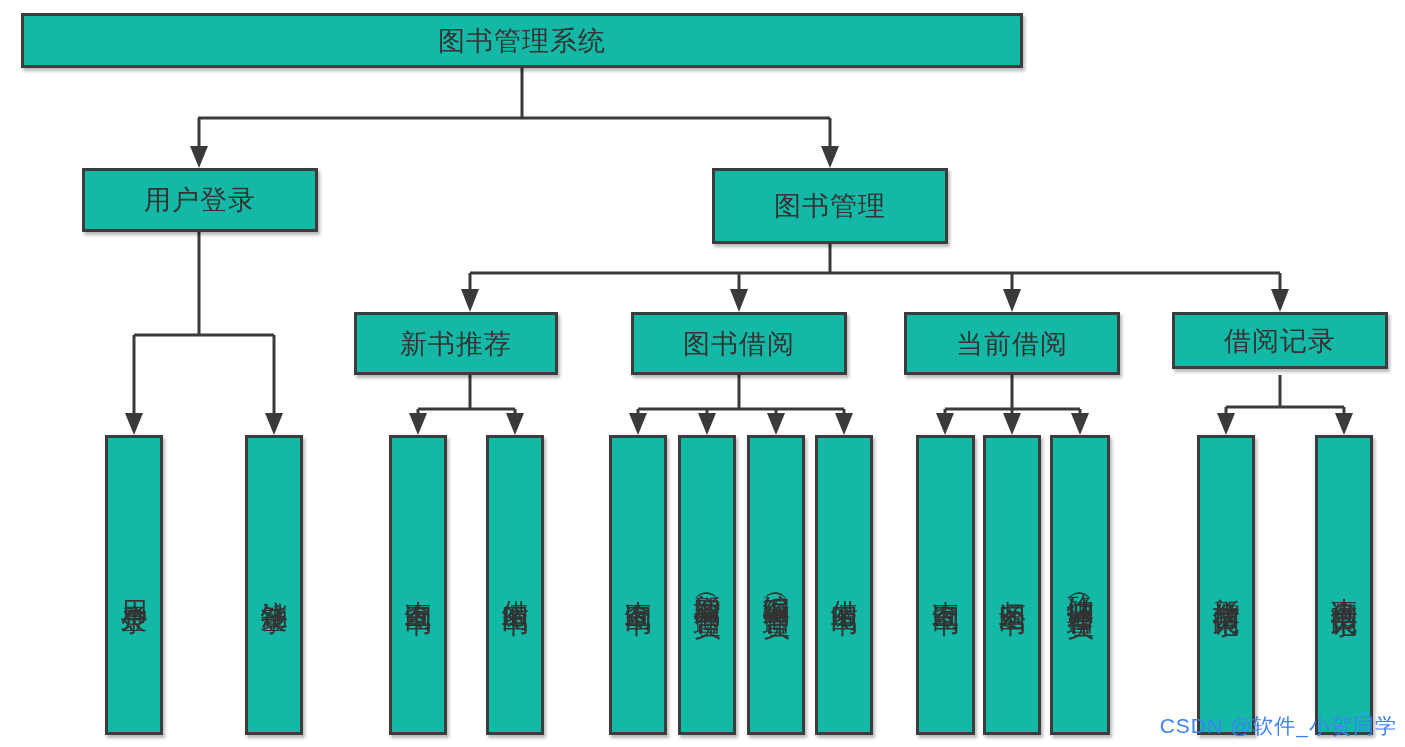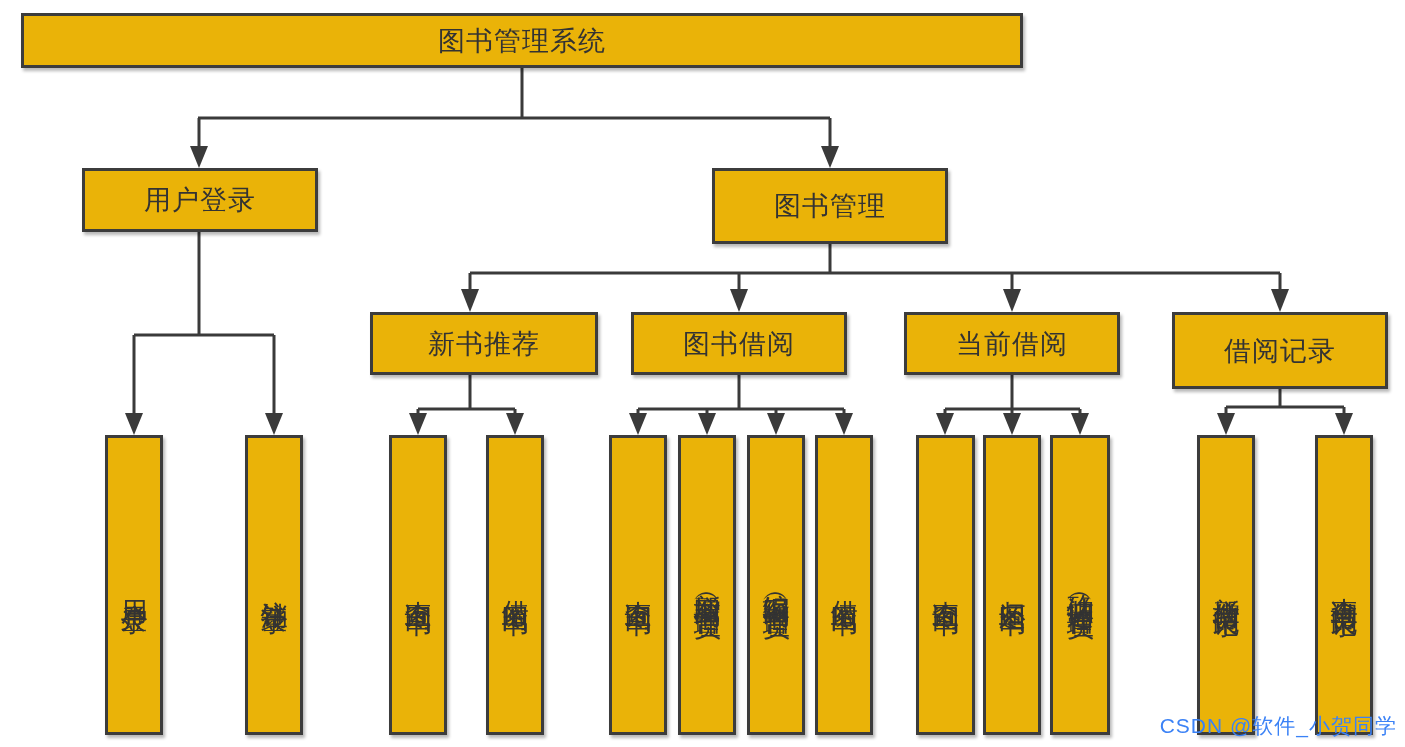"图书管理系统" .node { background: #eab308 -> #14b8a6 }
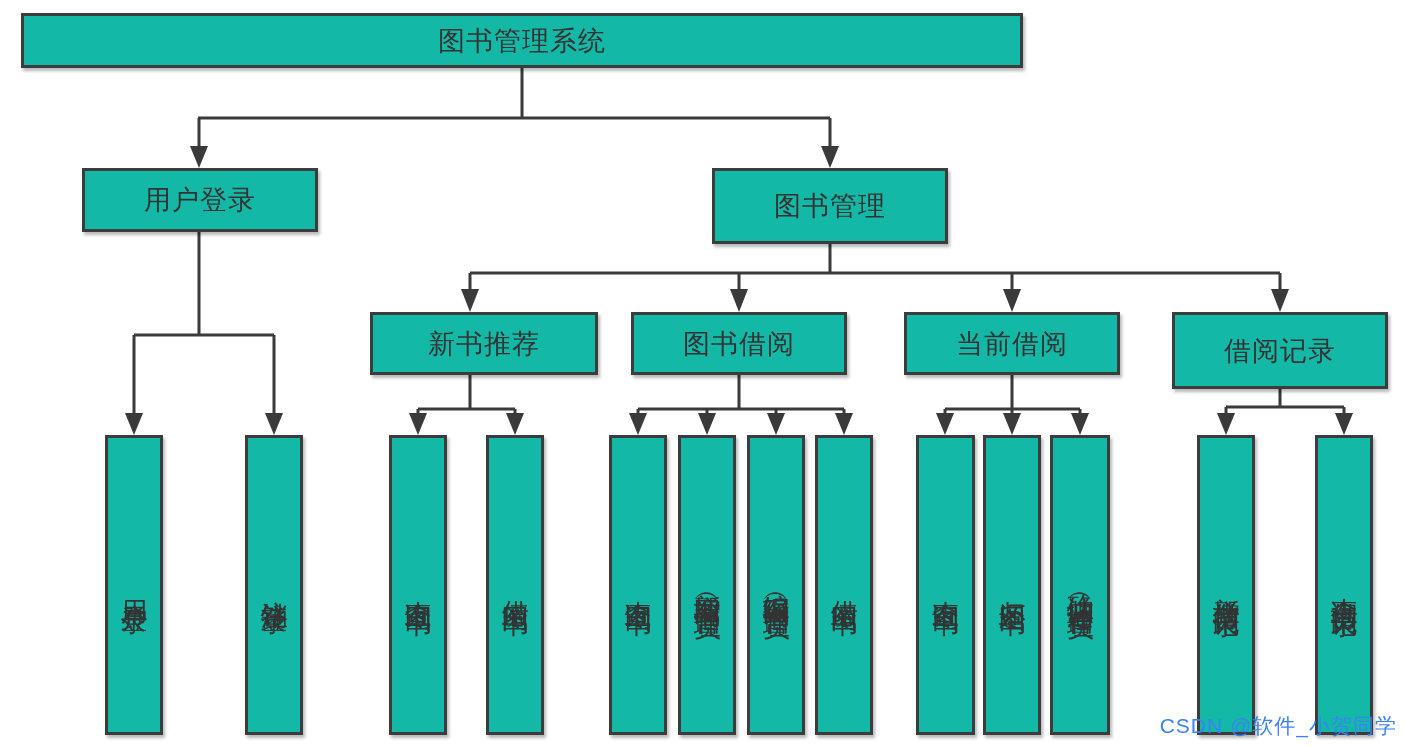"新书推荐" div.node { left: 370px -> 354px; width: 228px -> 204px }
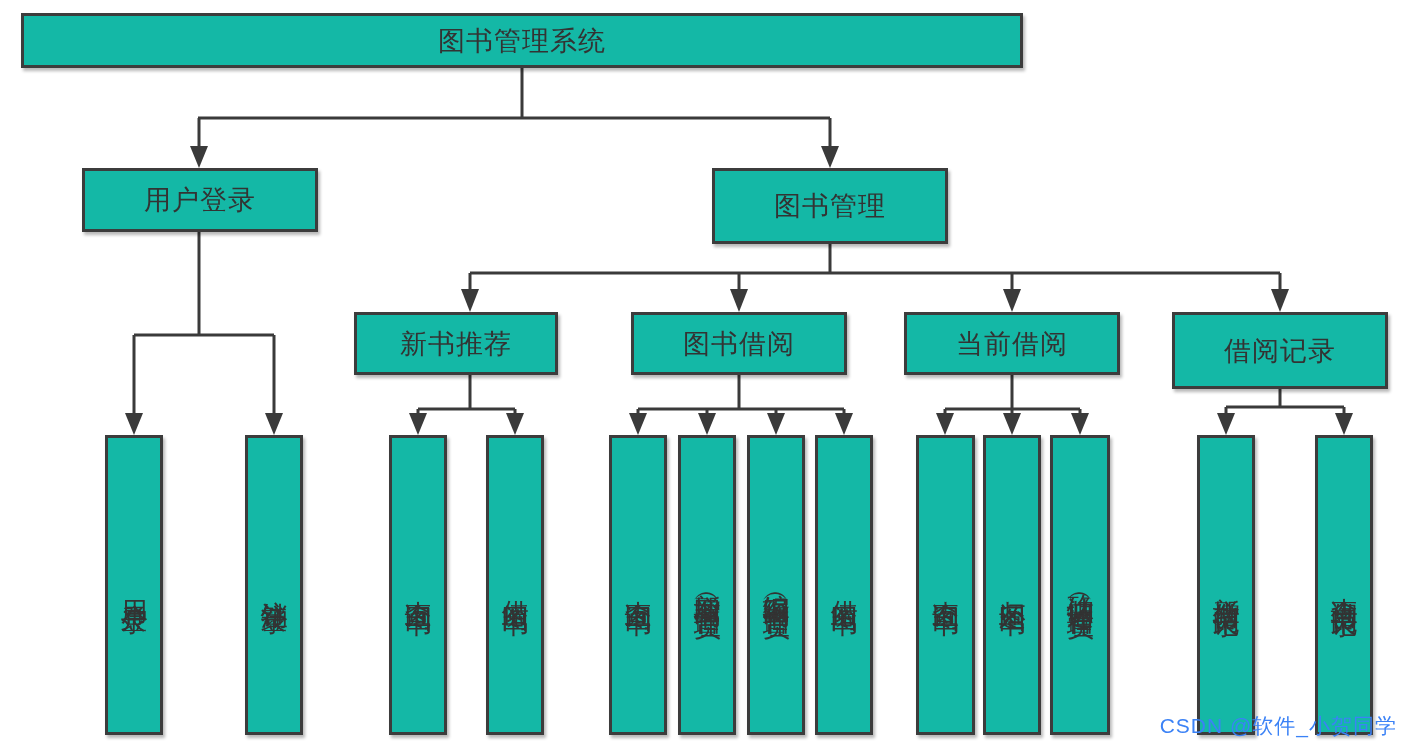"借阅记录" div.node { height: 77px -> 57px }
